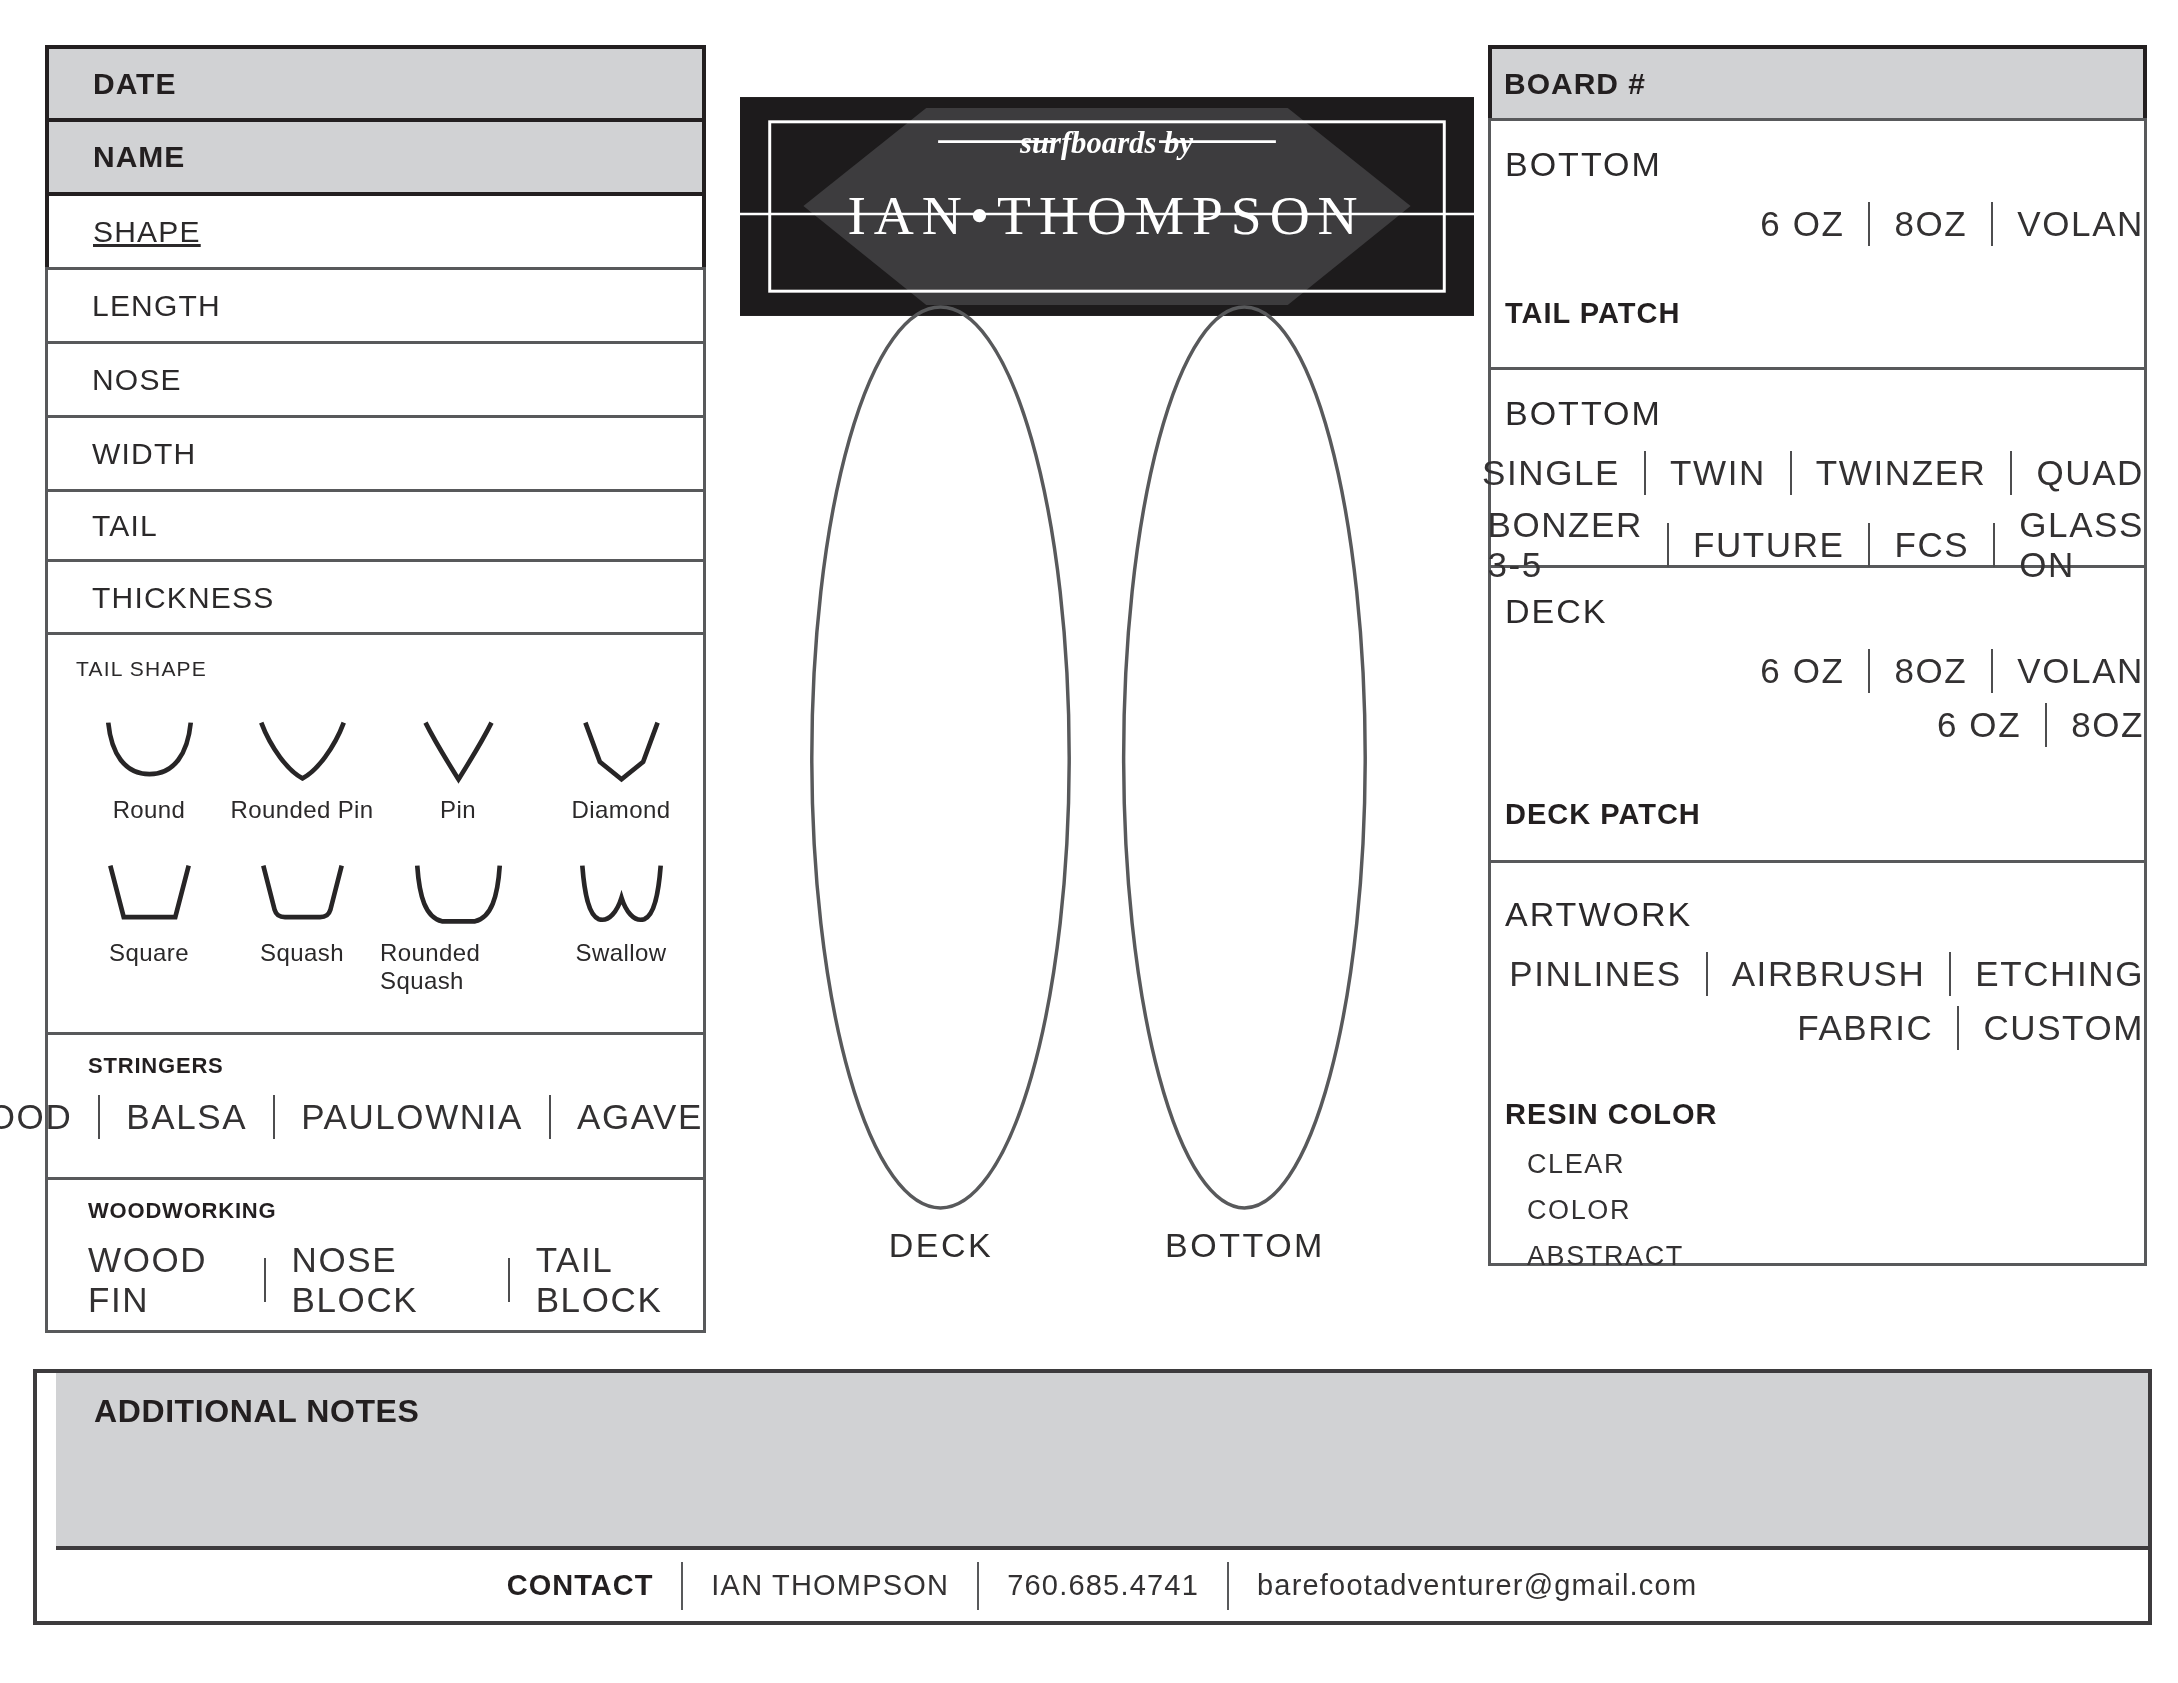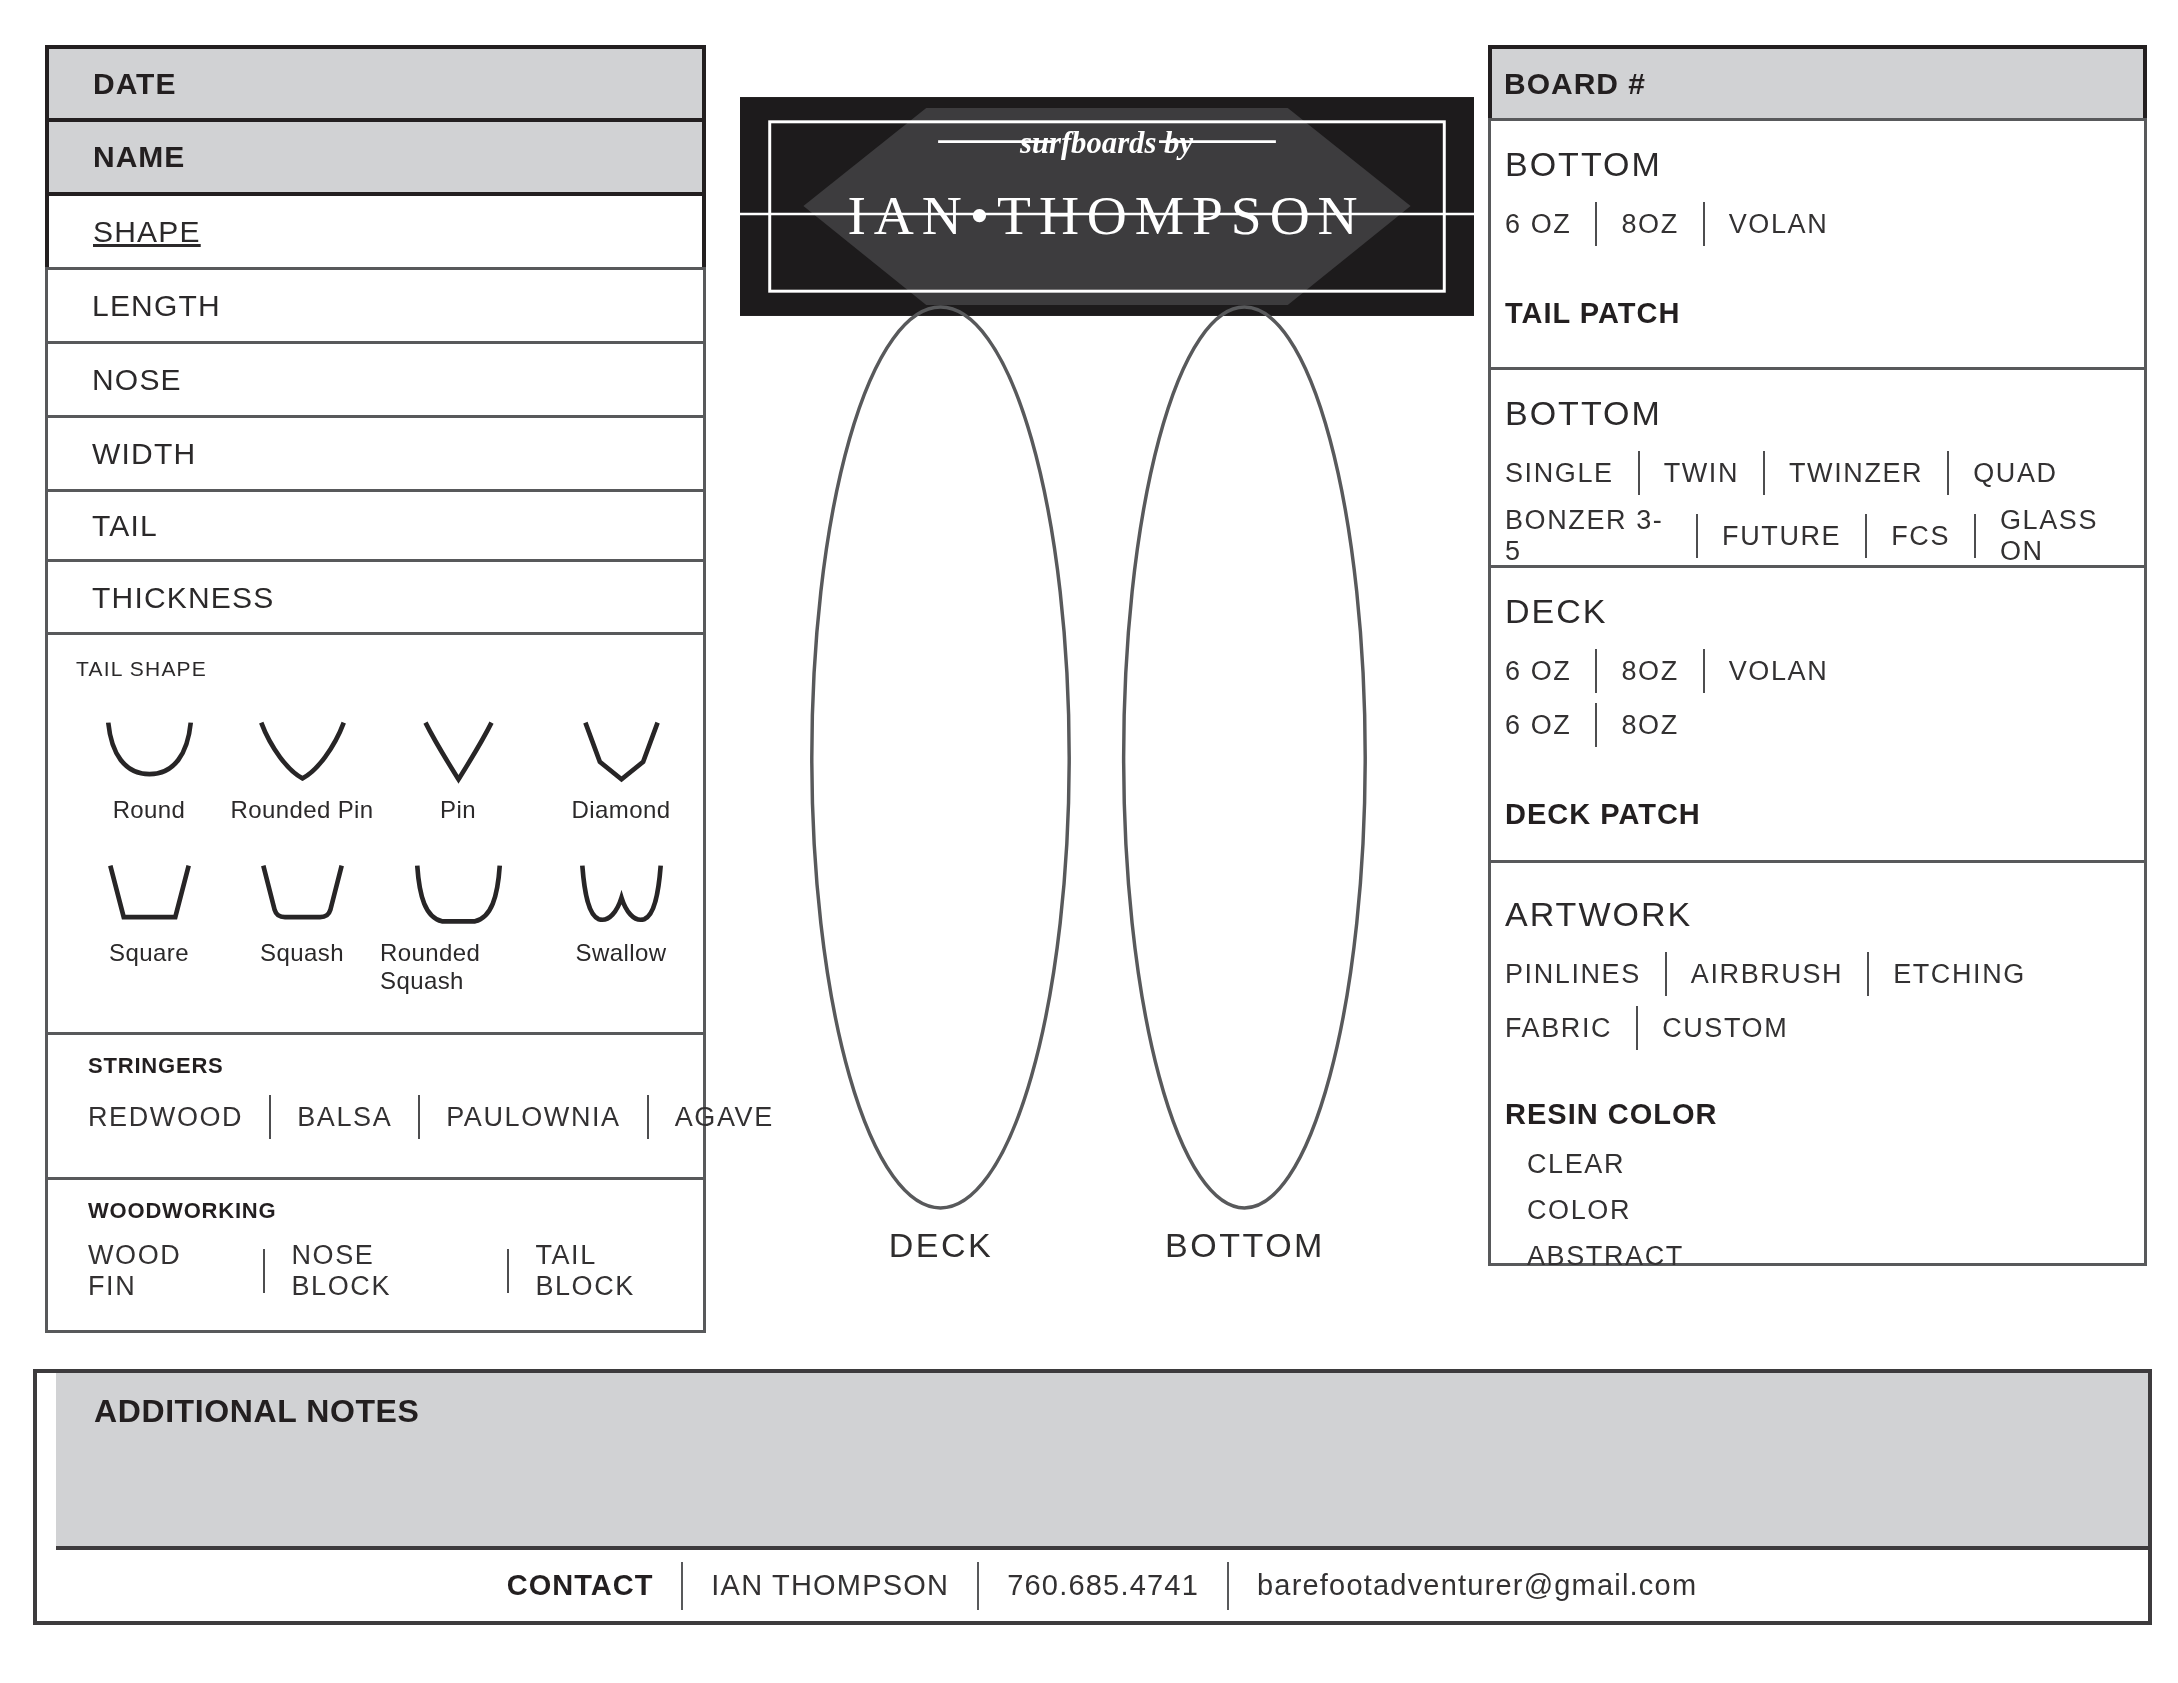"6 OZ" .opts { font-size: 27px -> 35px; justify-content: none -> flex-end }
